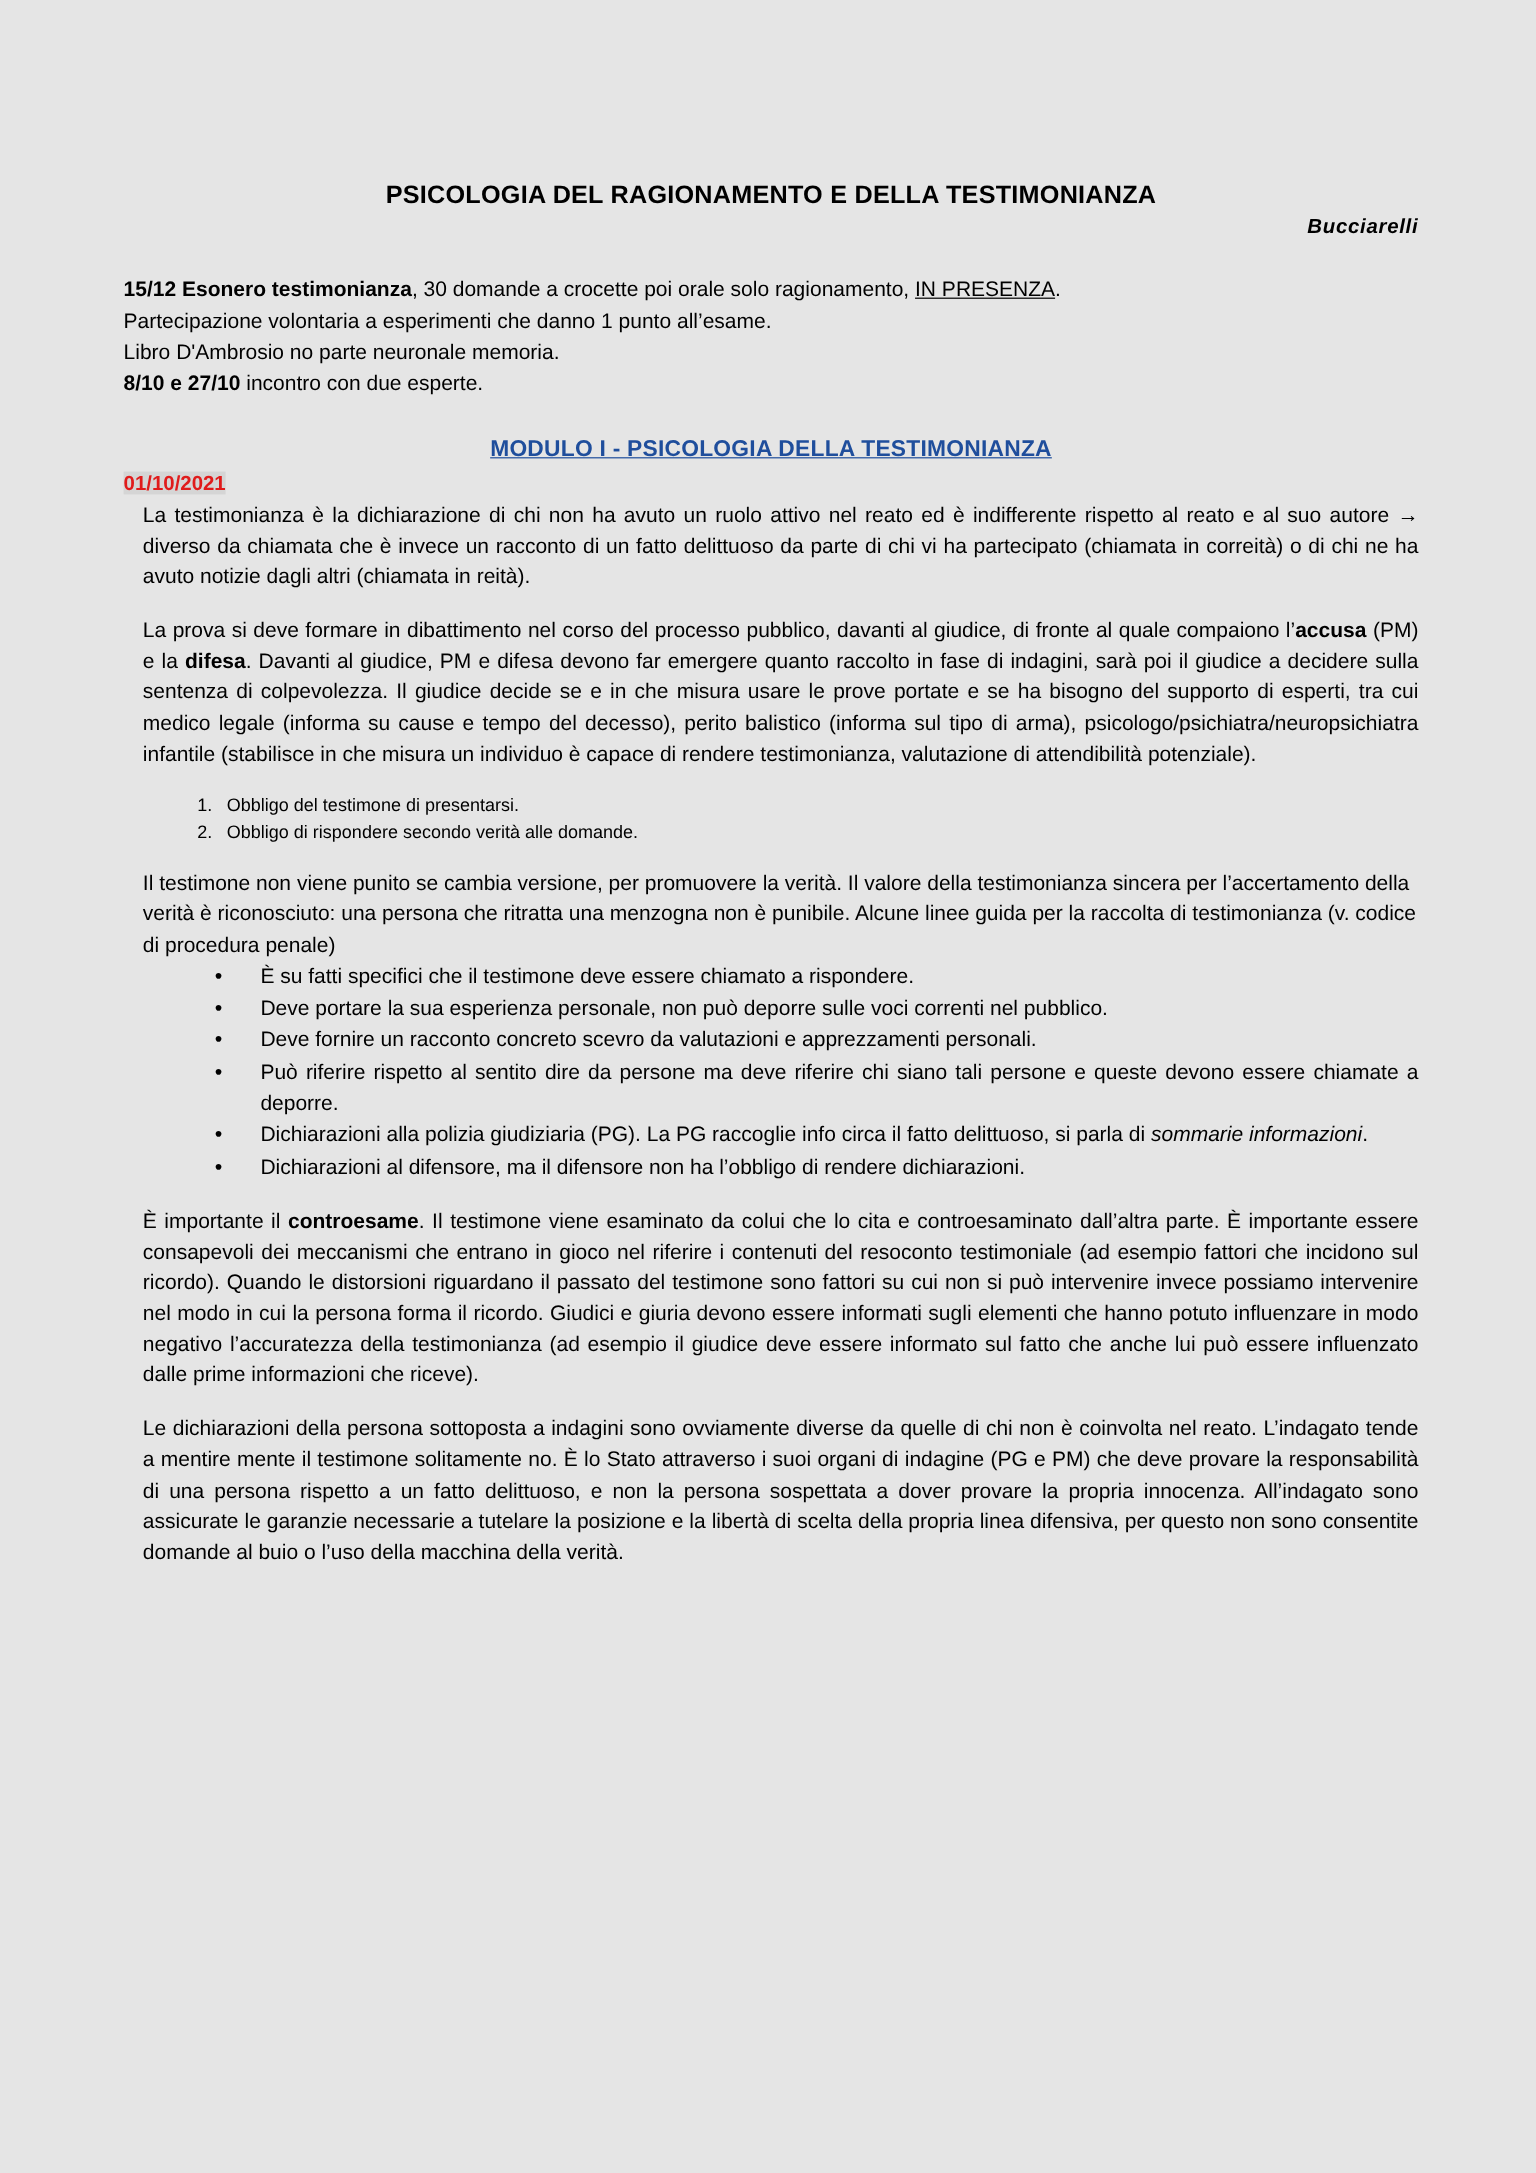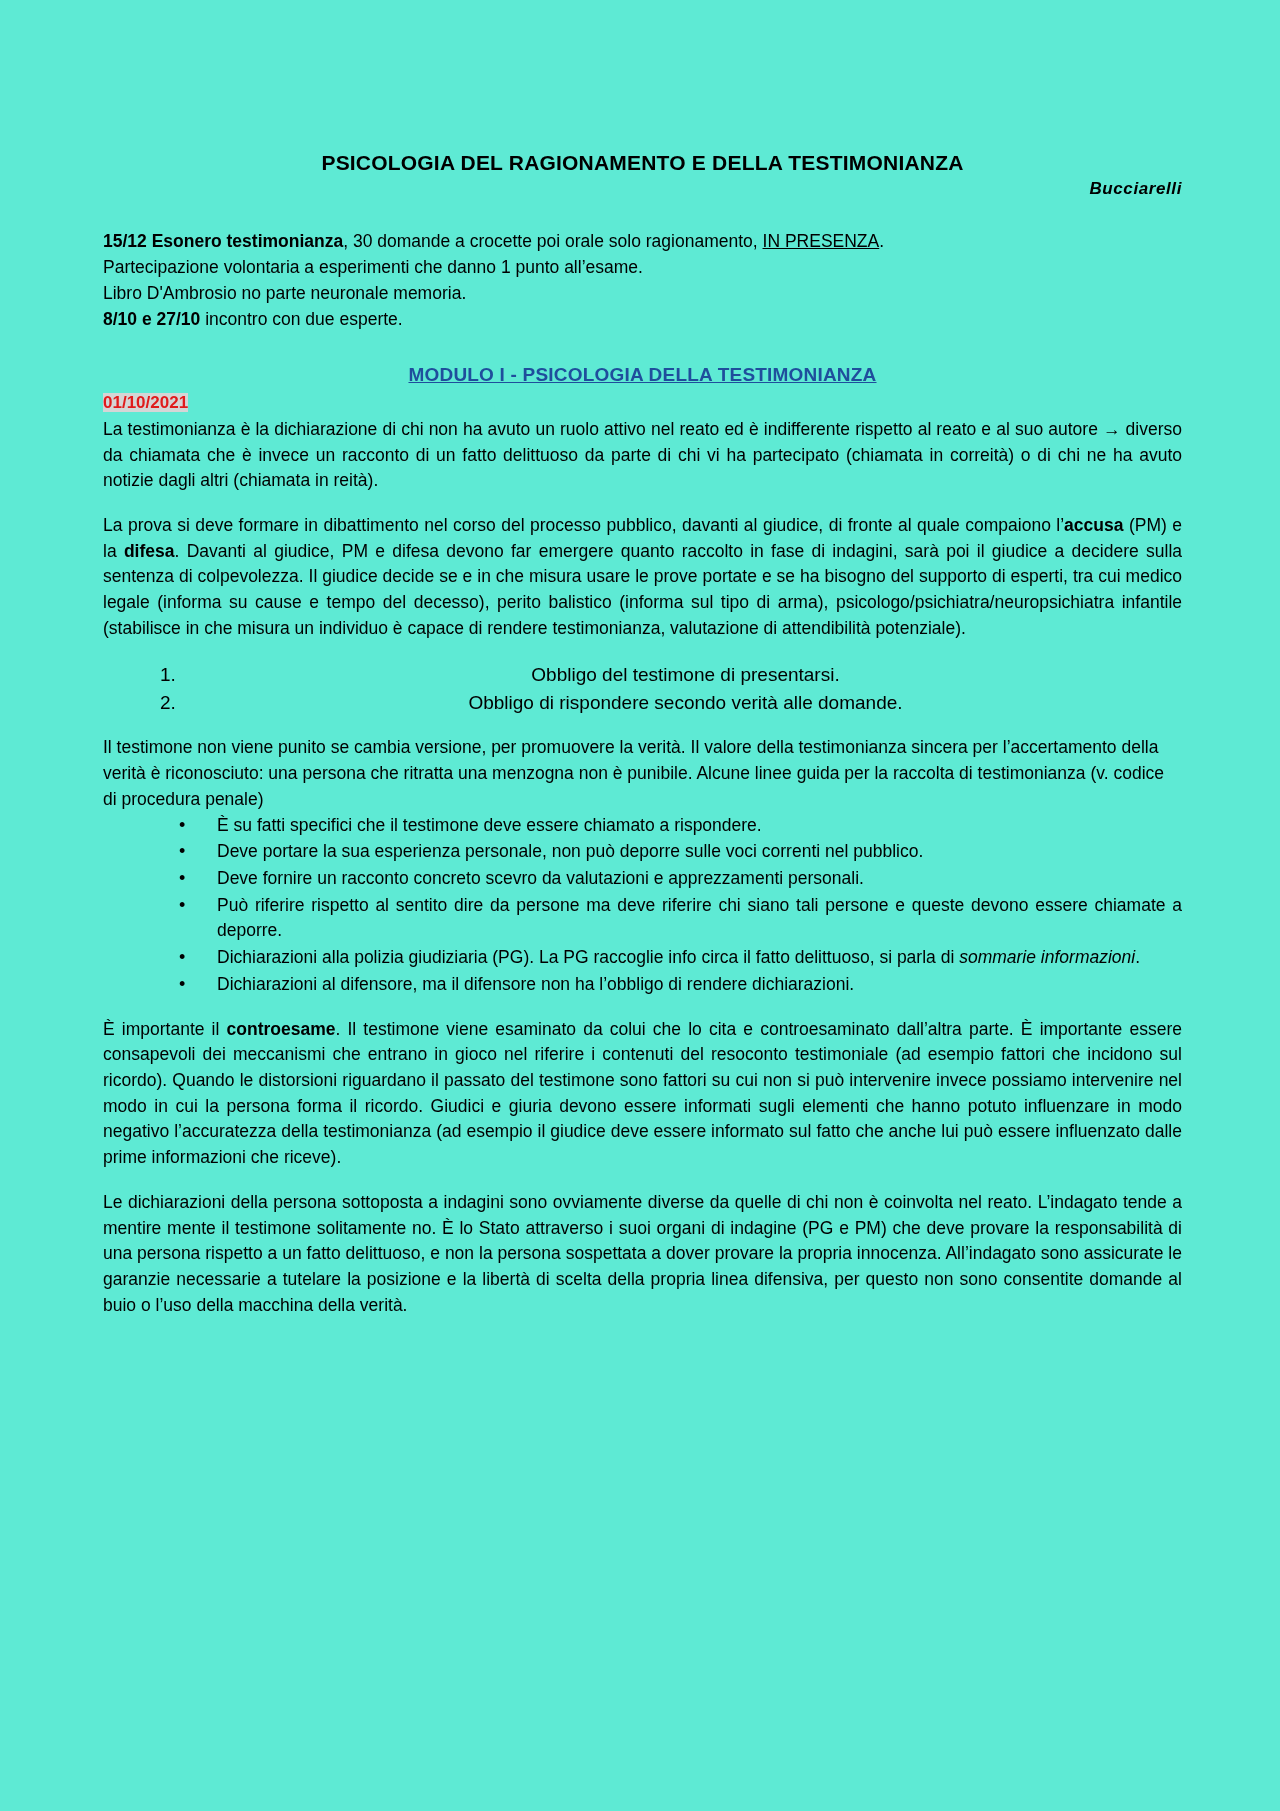"PSICOLOGIA DEL RAGIONAMENTO E DELLA" .page { background: #5eead4 -> #e5e5e5 }
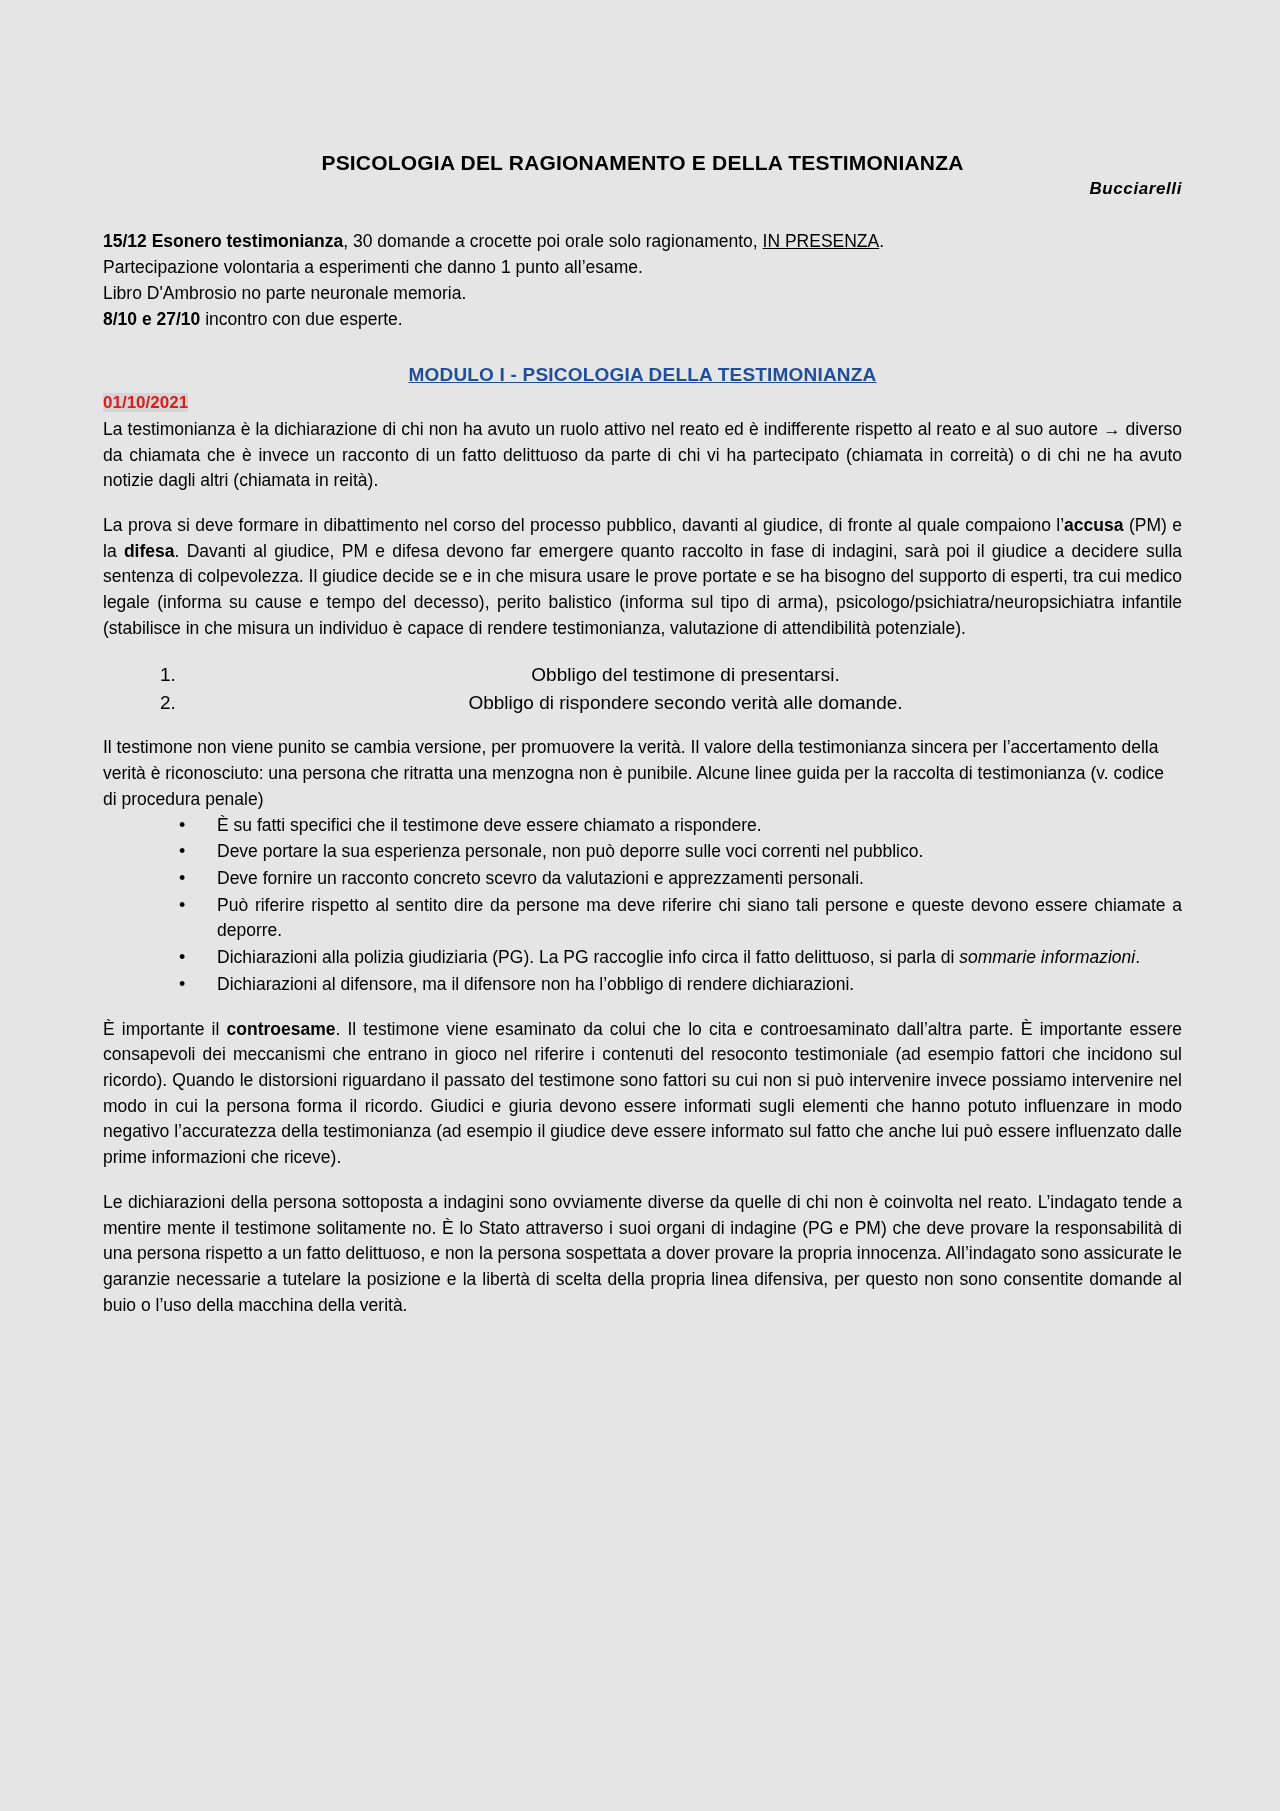"La testimonianza è la dichiarazione" p.body { margin: 0 0 19px 0 -> 0 0 19px 16px }
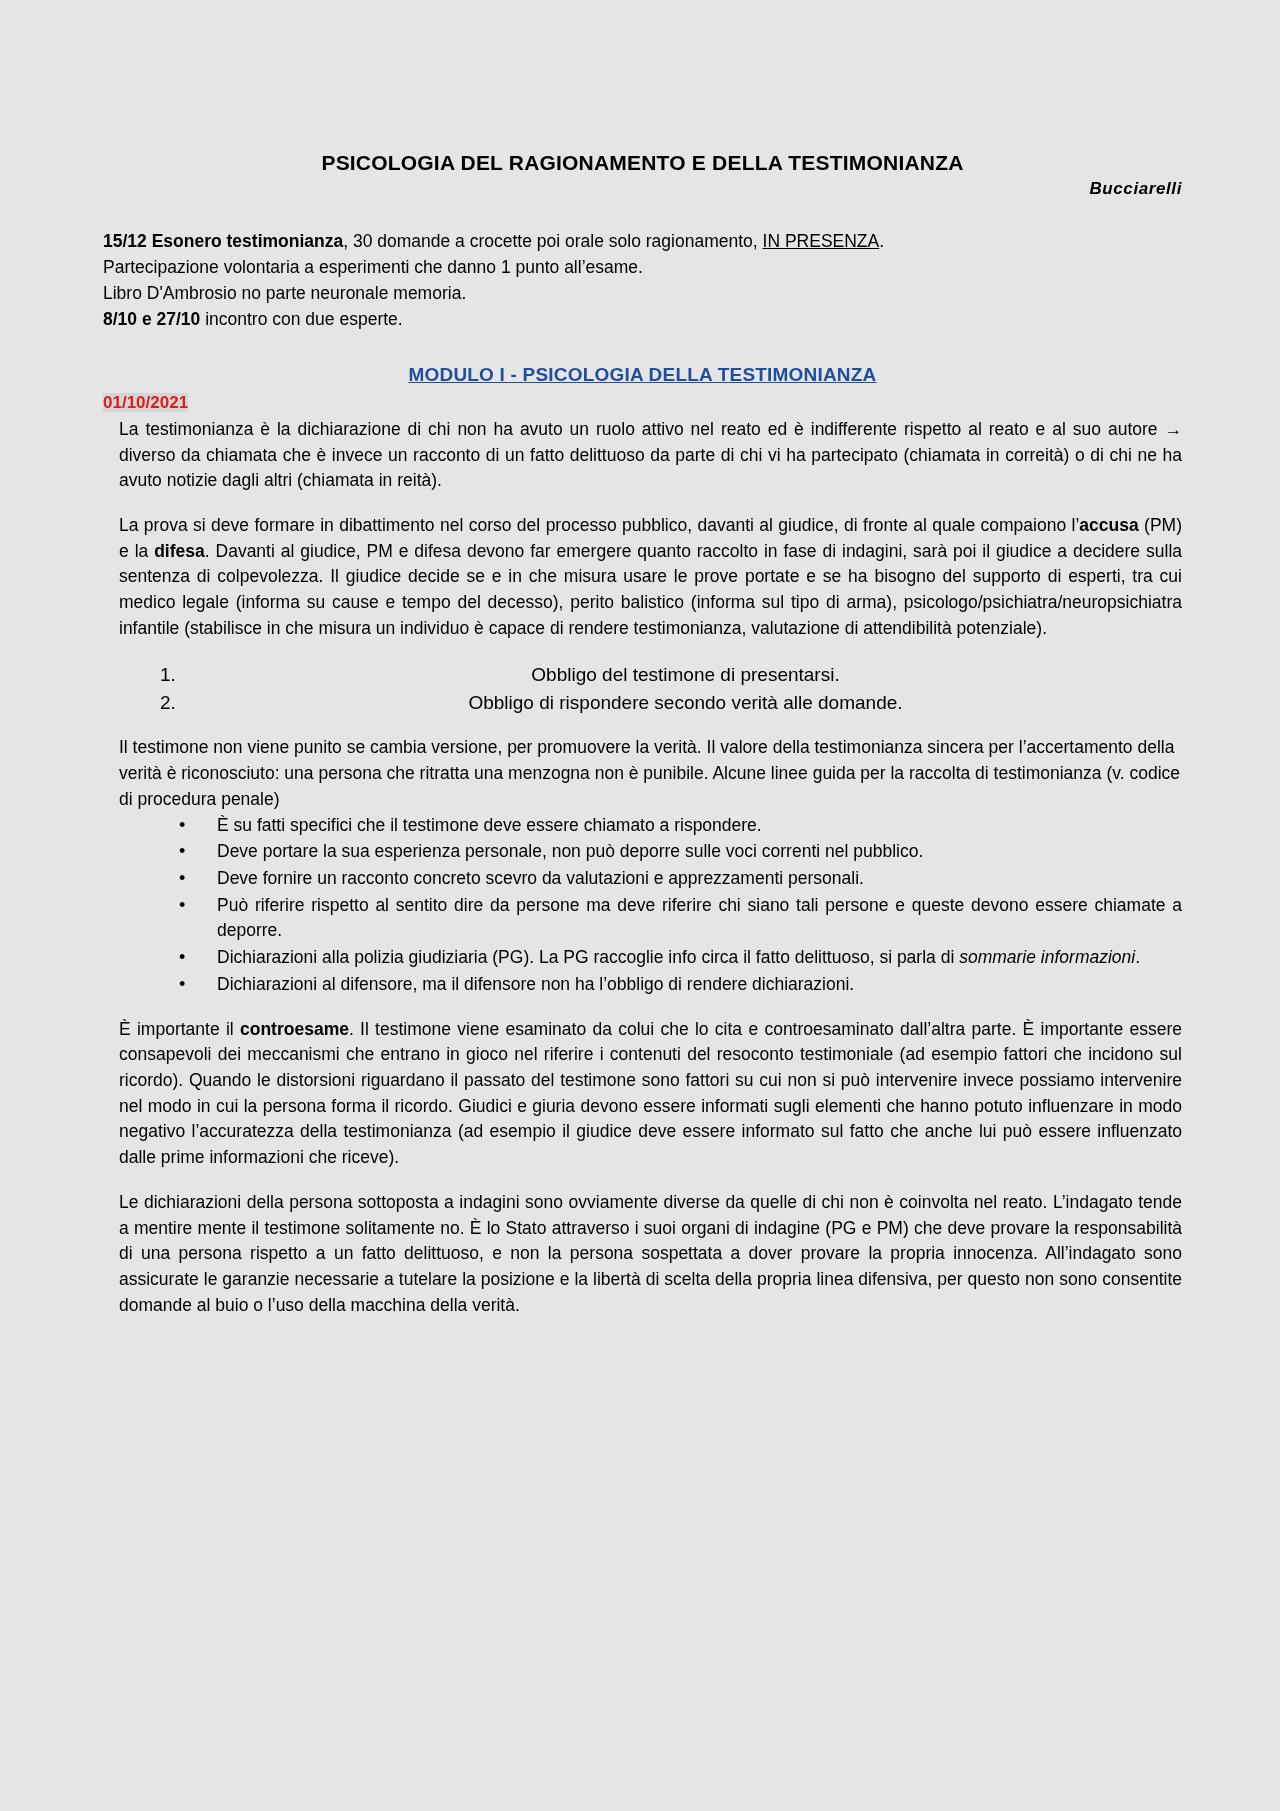"Obbligo del testimone di presentarsi." ol.numbered { font-size: 19px -> 15px; text-align: center -> none }
